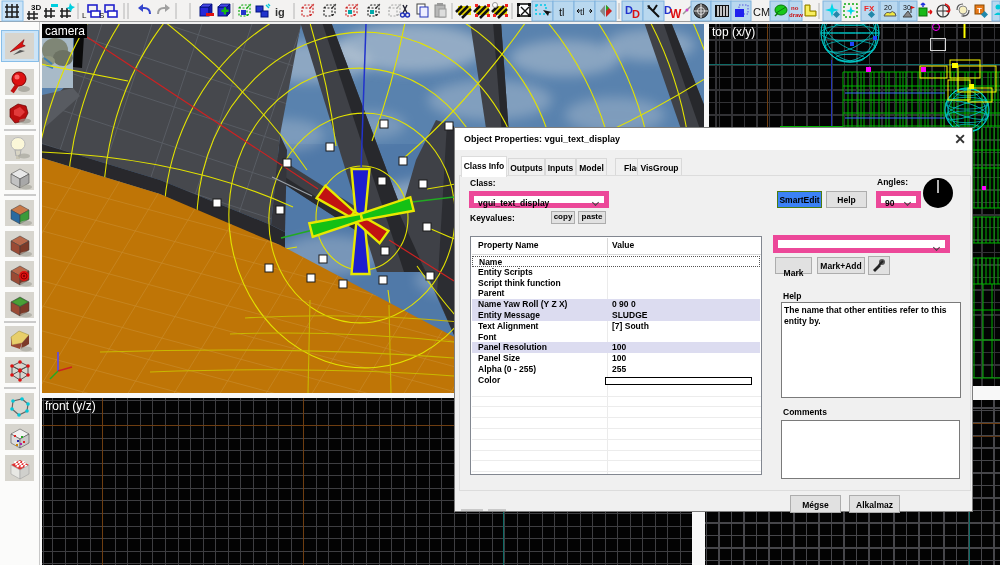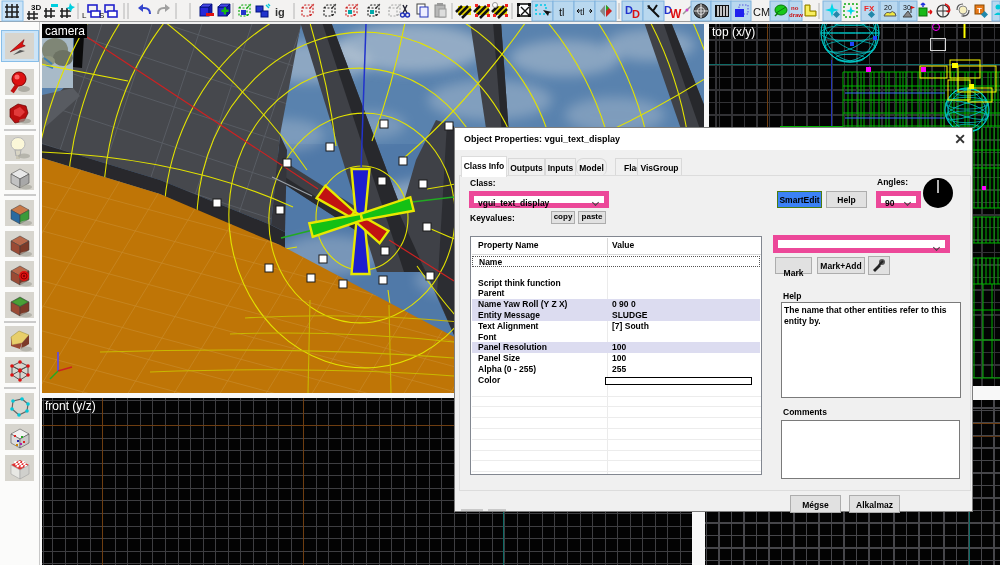"Model" div.tab { border-radius: 7px -> none }
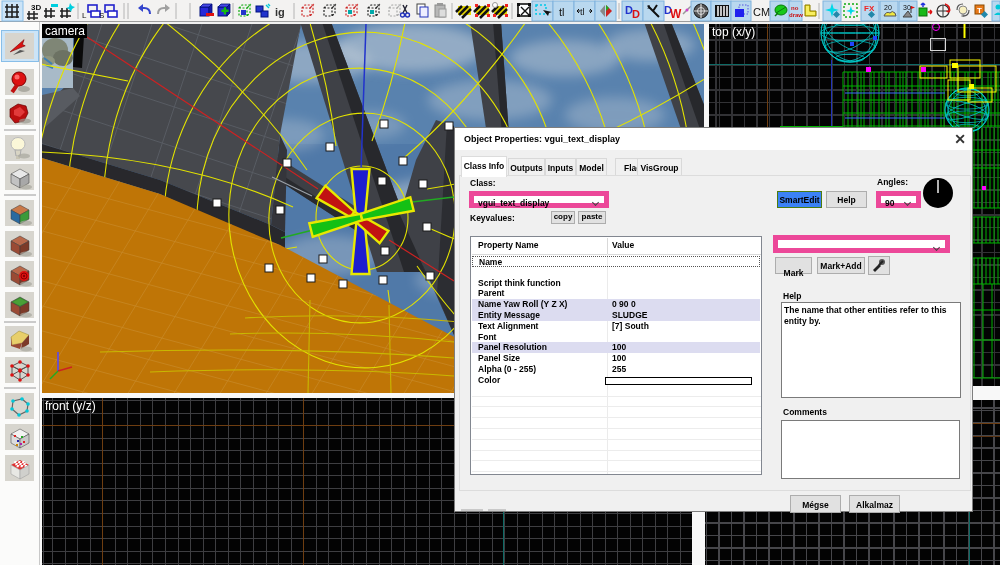"Entity Scripts" div.prow { html: none -> <div> <span>Entity Scripts</span> <span></span> </div> }
